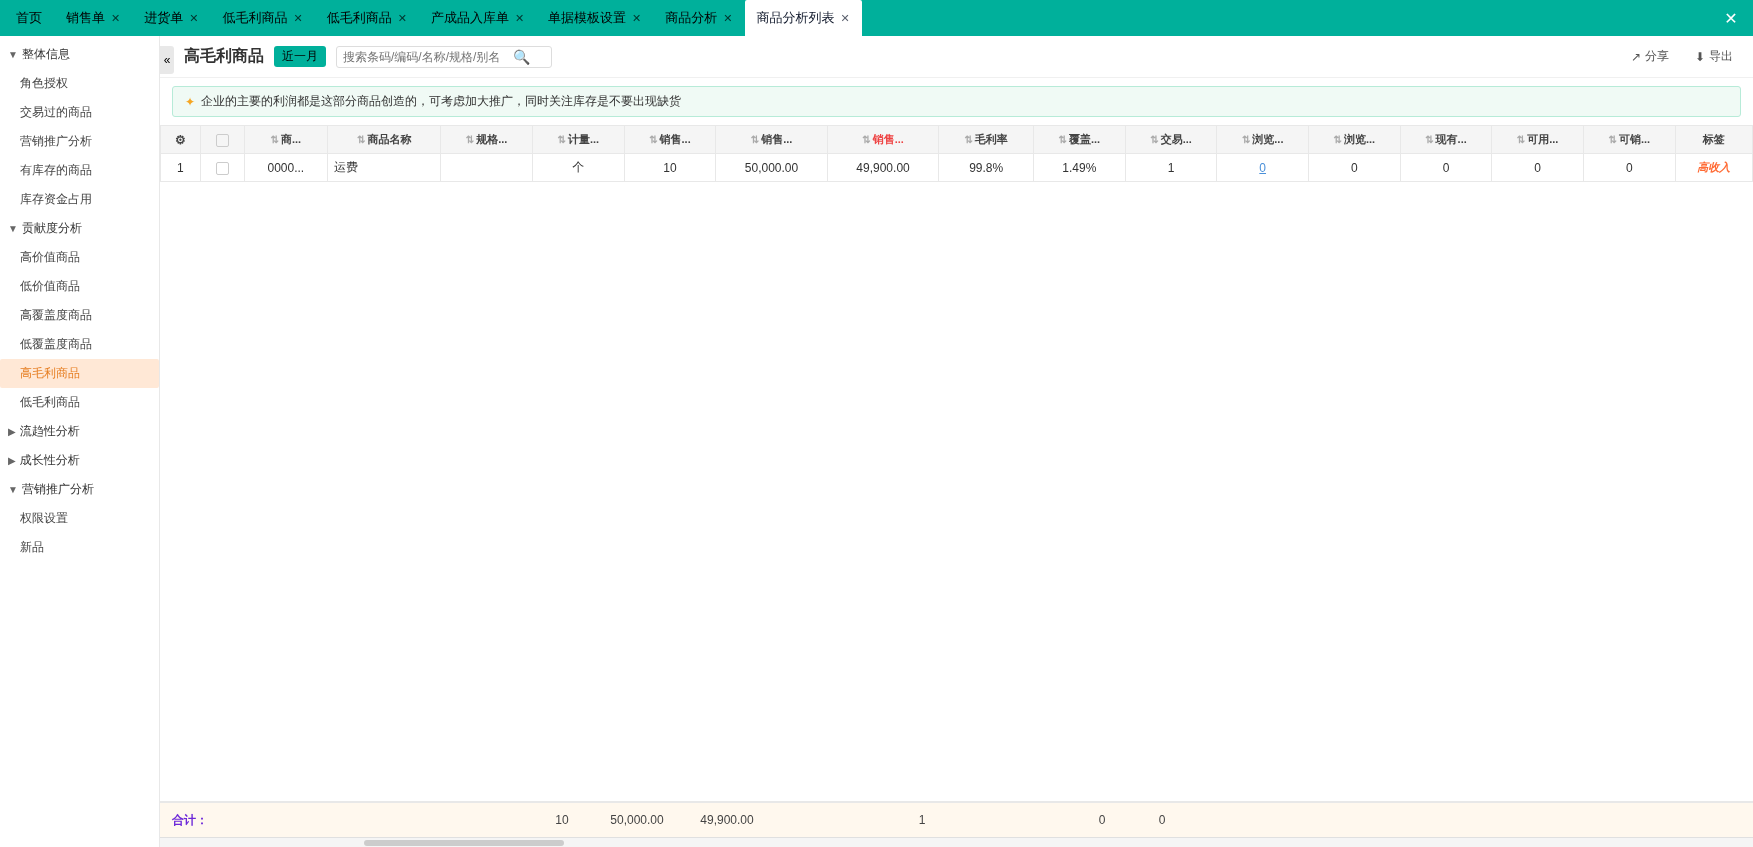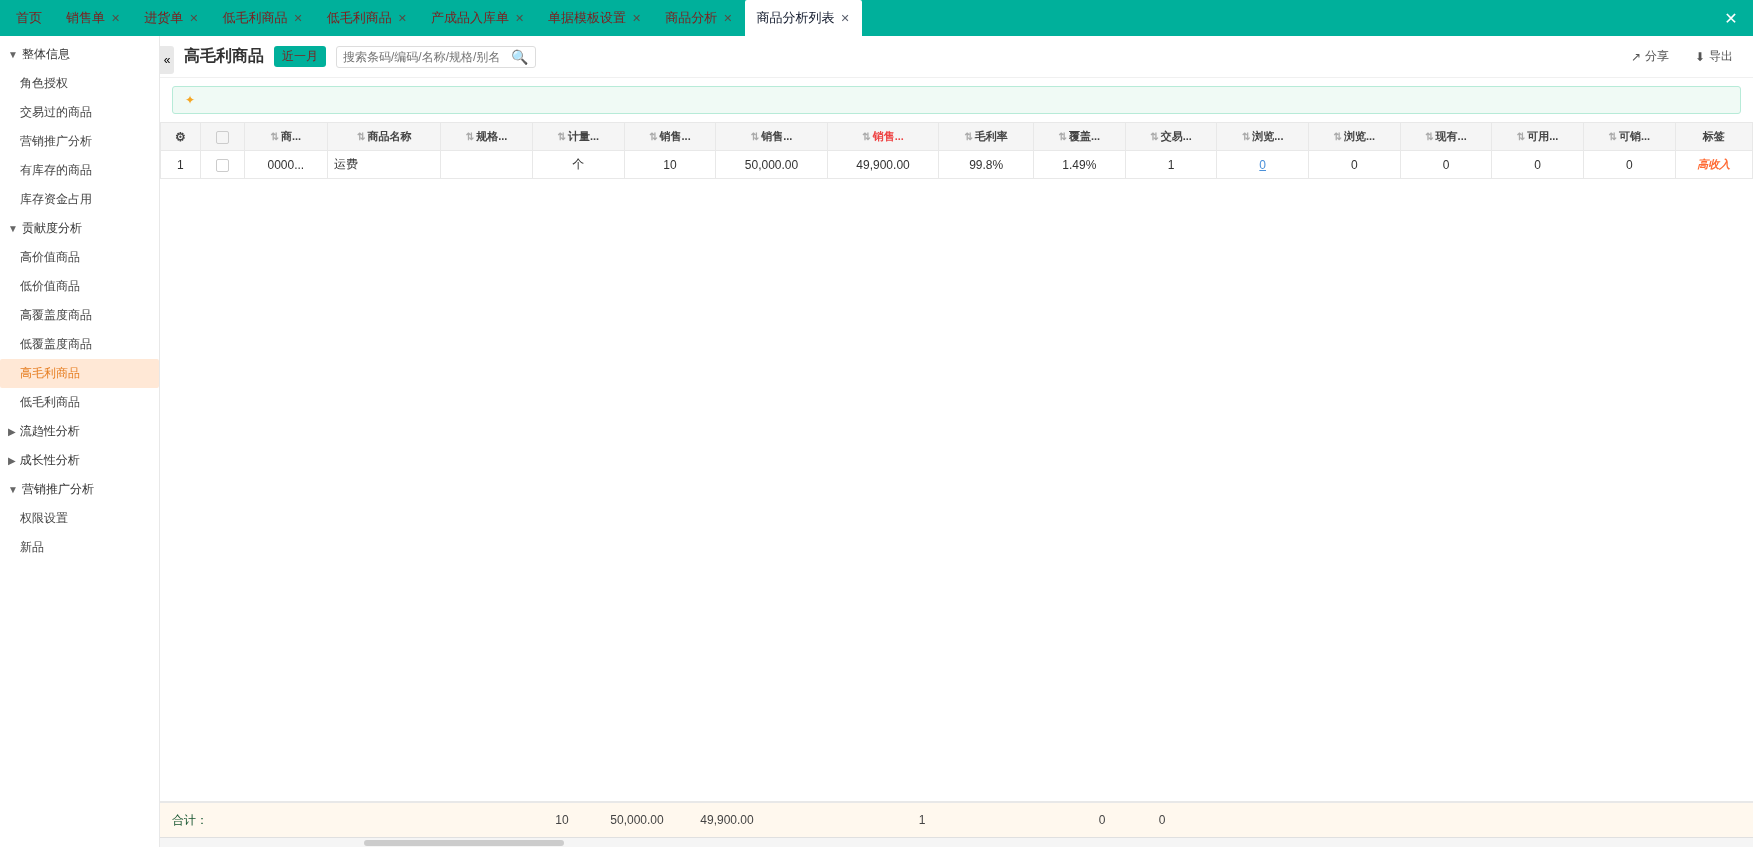"首页" .top-nav .nav-item { color: #7f1d1d -> #000000 }
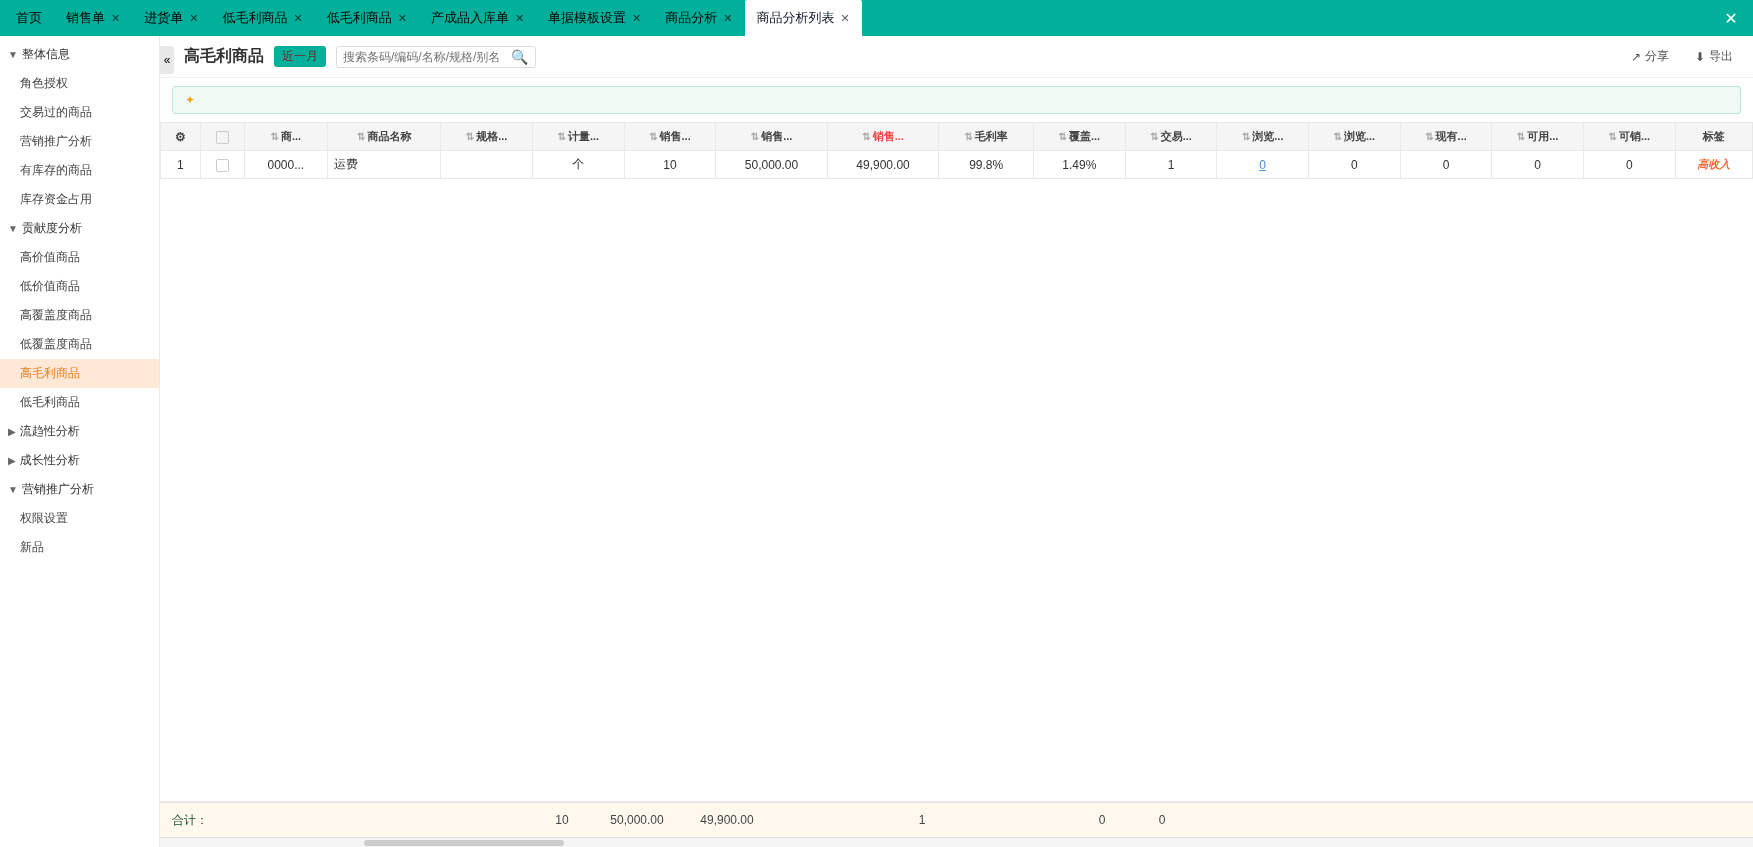"近一月" .time-filter-btn { color: #7f1d1d -> #000000 }
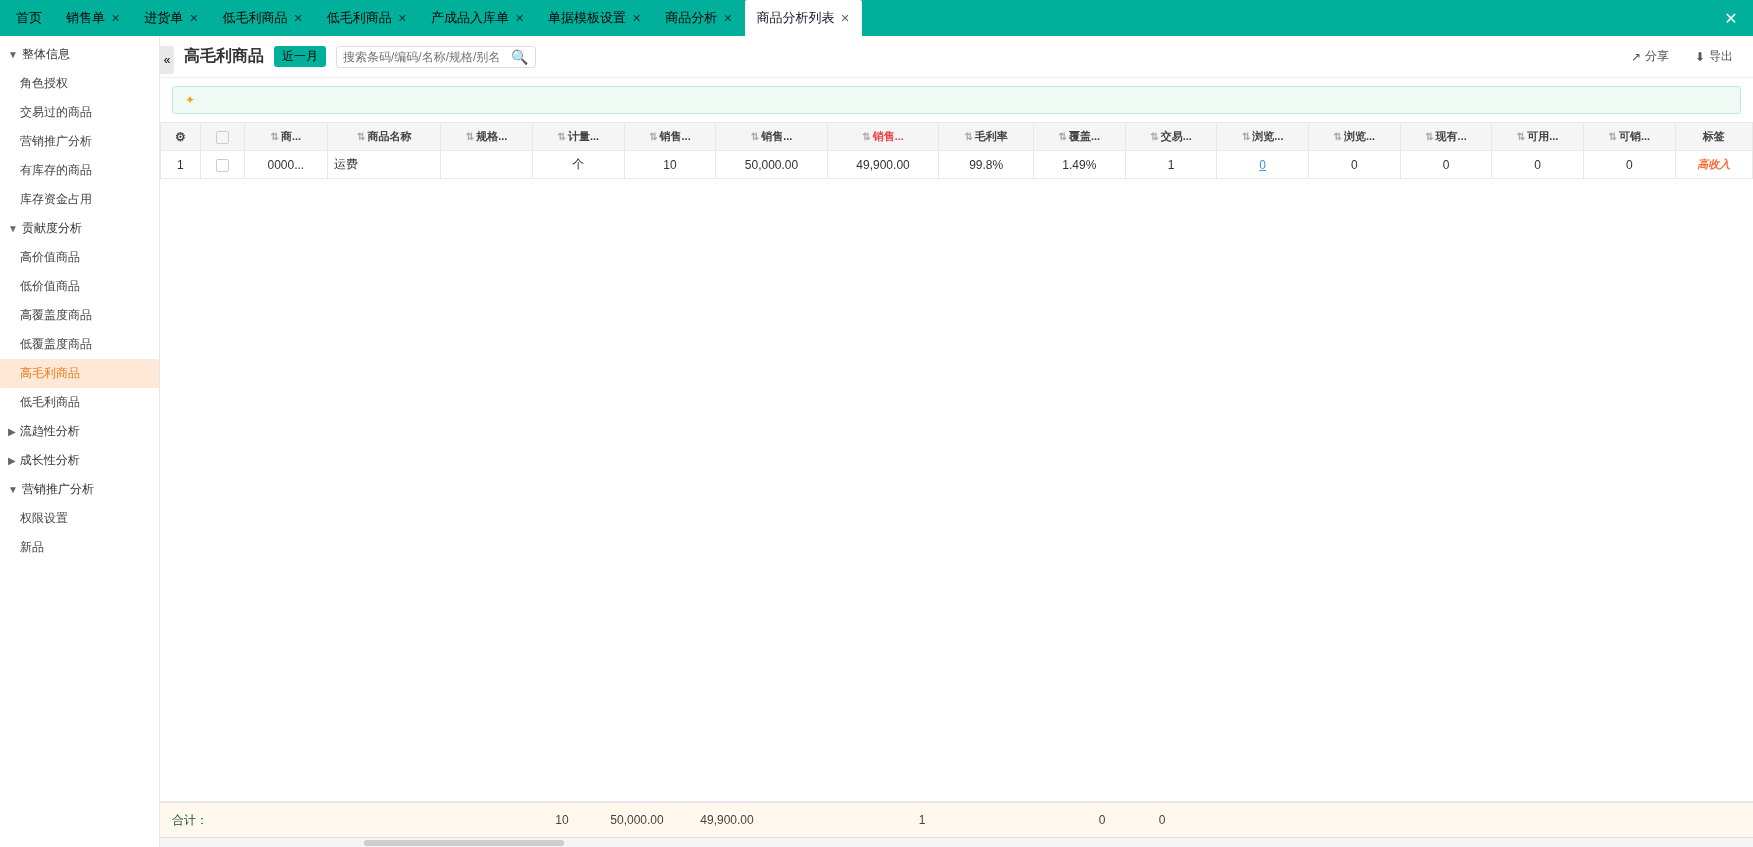"搜索条码/编码/名称/规格/别名" .search-input-wrap { width: 200px -> 216px }
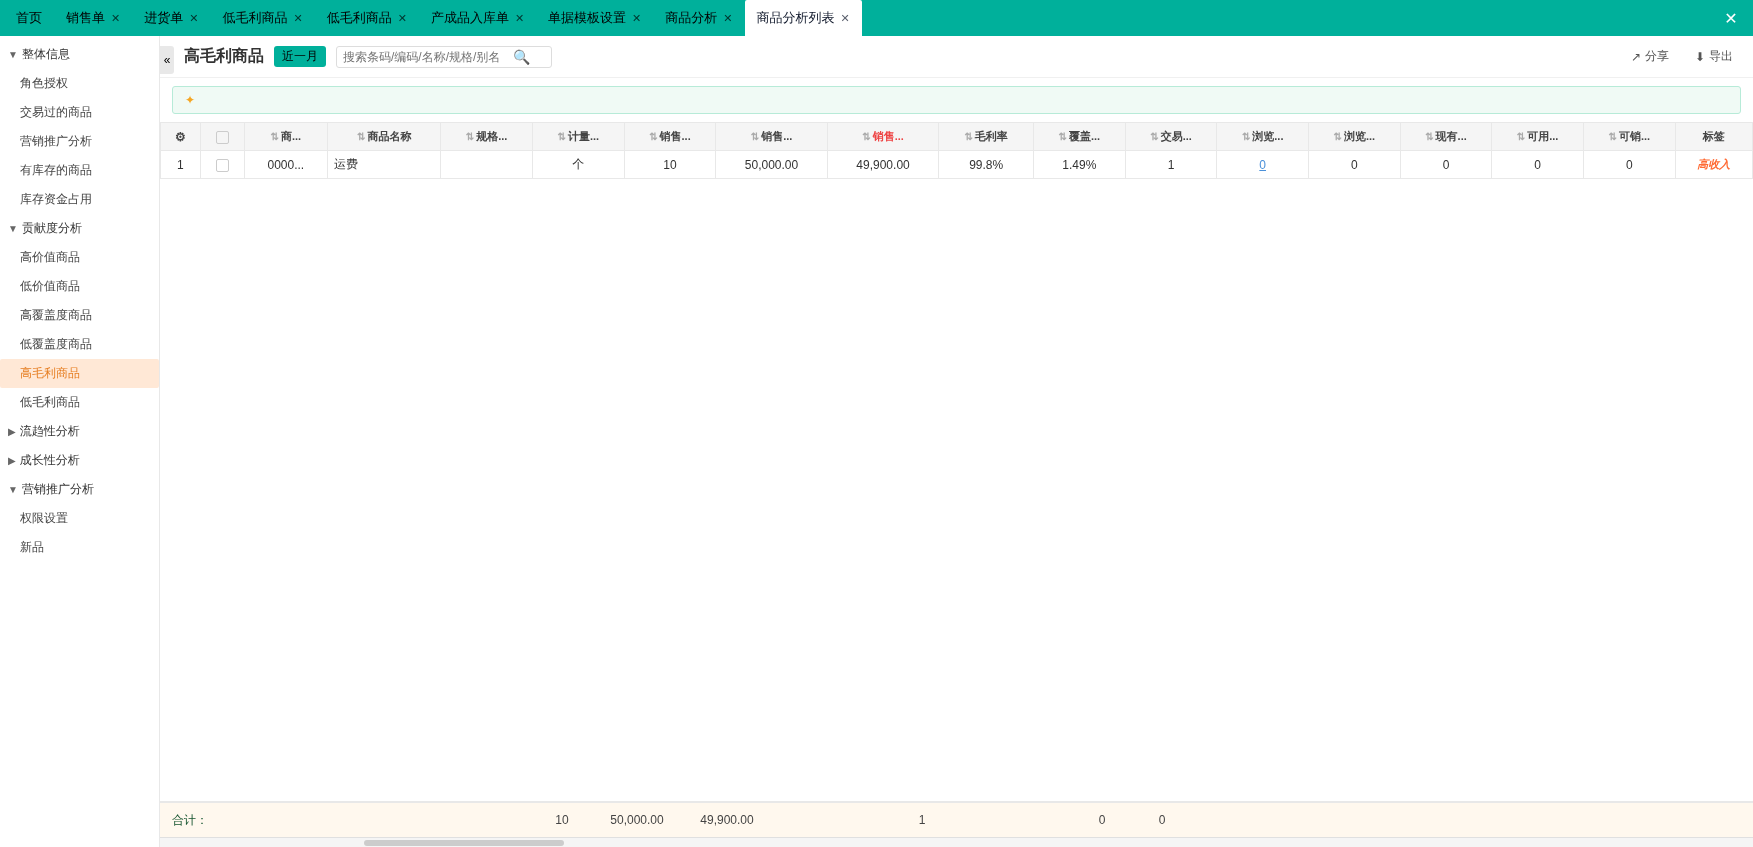"企业的主要的利润都是这部分商品创造的，可考虑加大推广，同时关注库存是不要出现缺货" span { html: none -> <span>企业的主要的利润都是这部分商品创造的，可考虑加大推广，同时关注库存是不要出现缺货</span> }
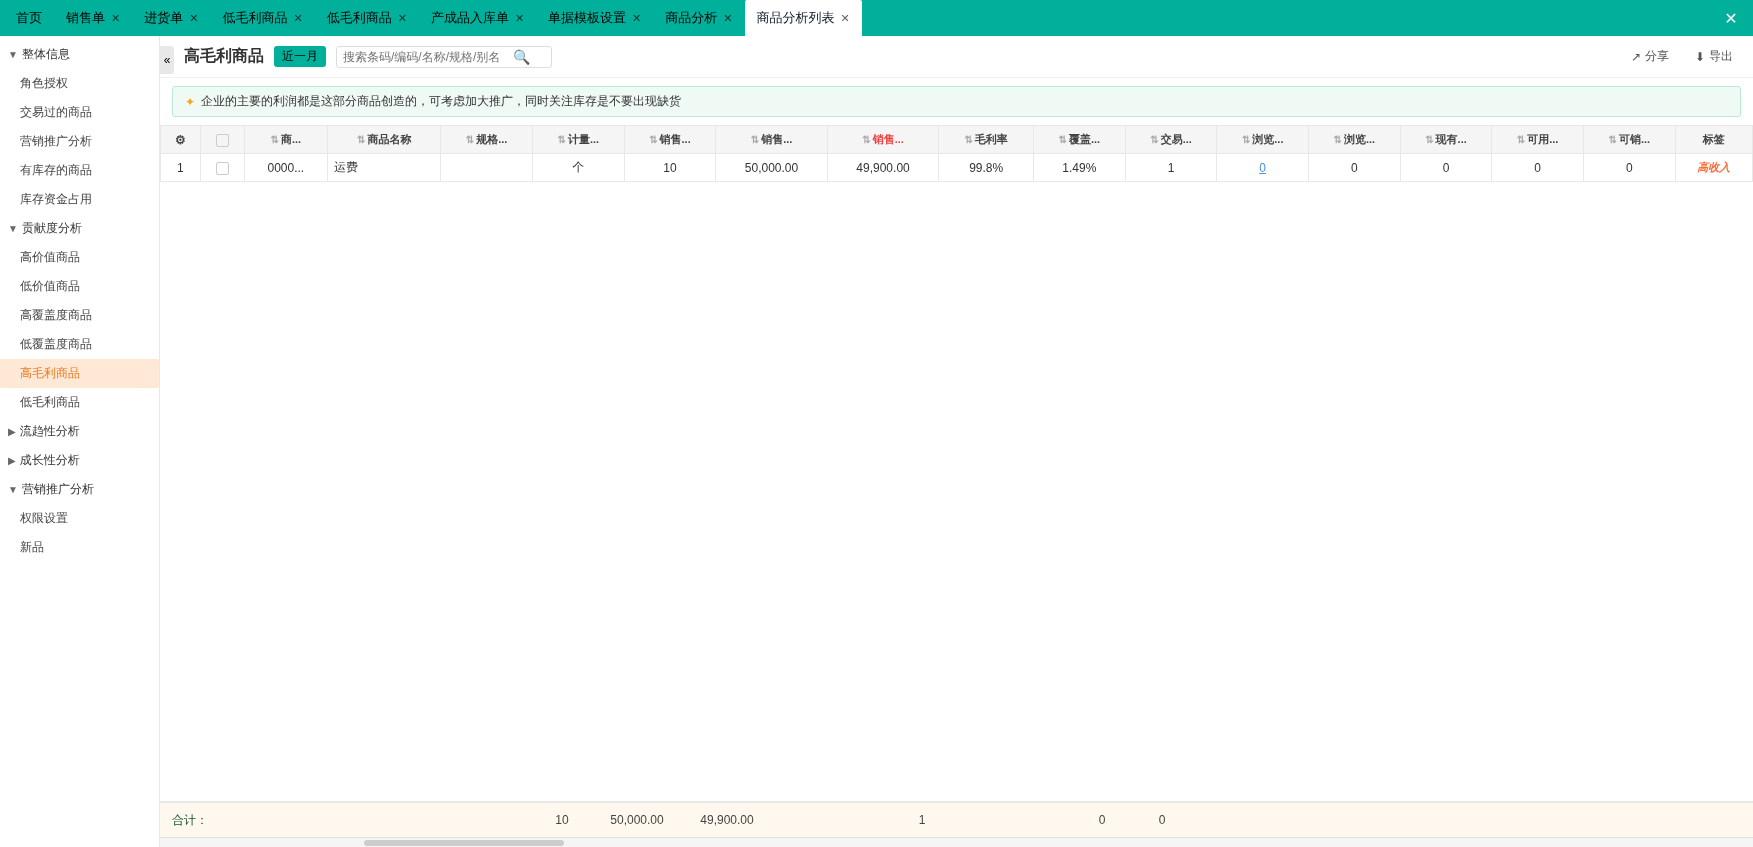"合计：" .footer-total .total-label { color: #14532d -> #6d28d9; font-weight: normal -> bold }
